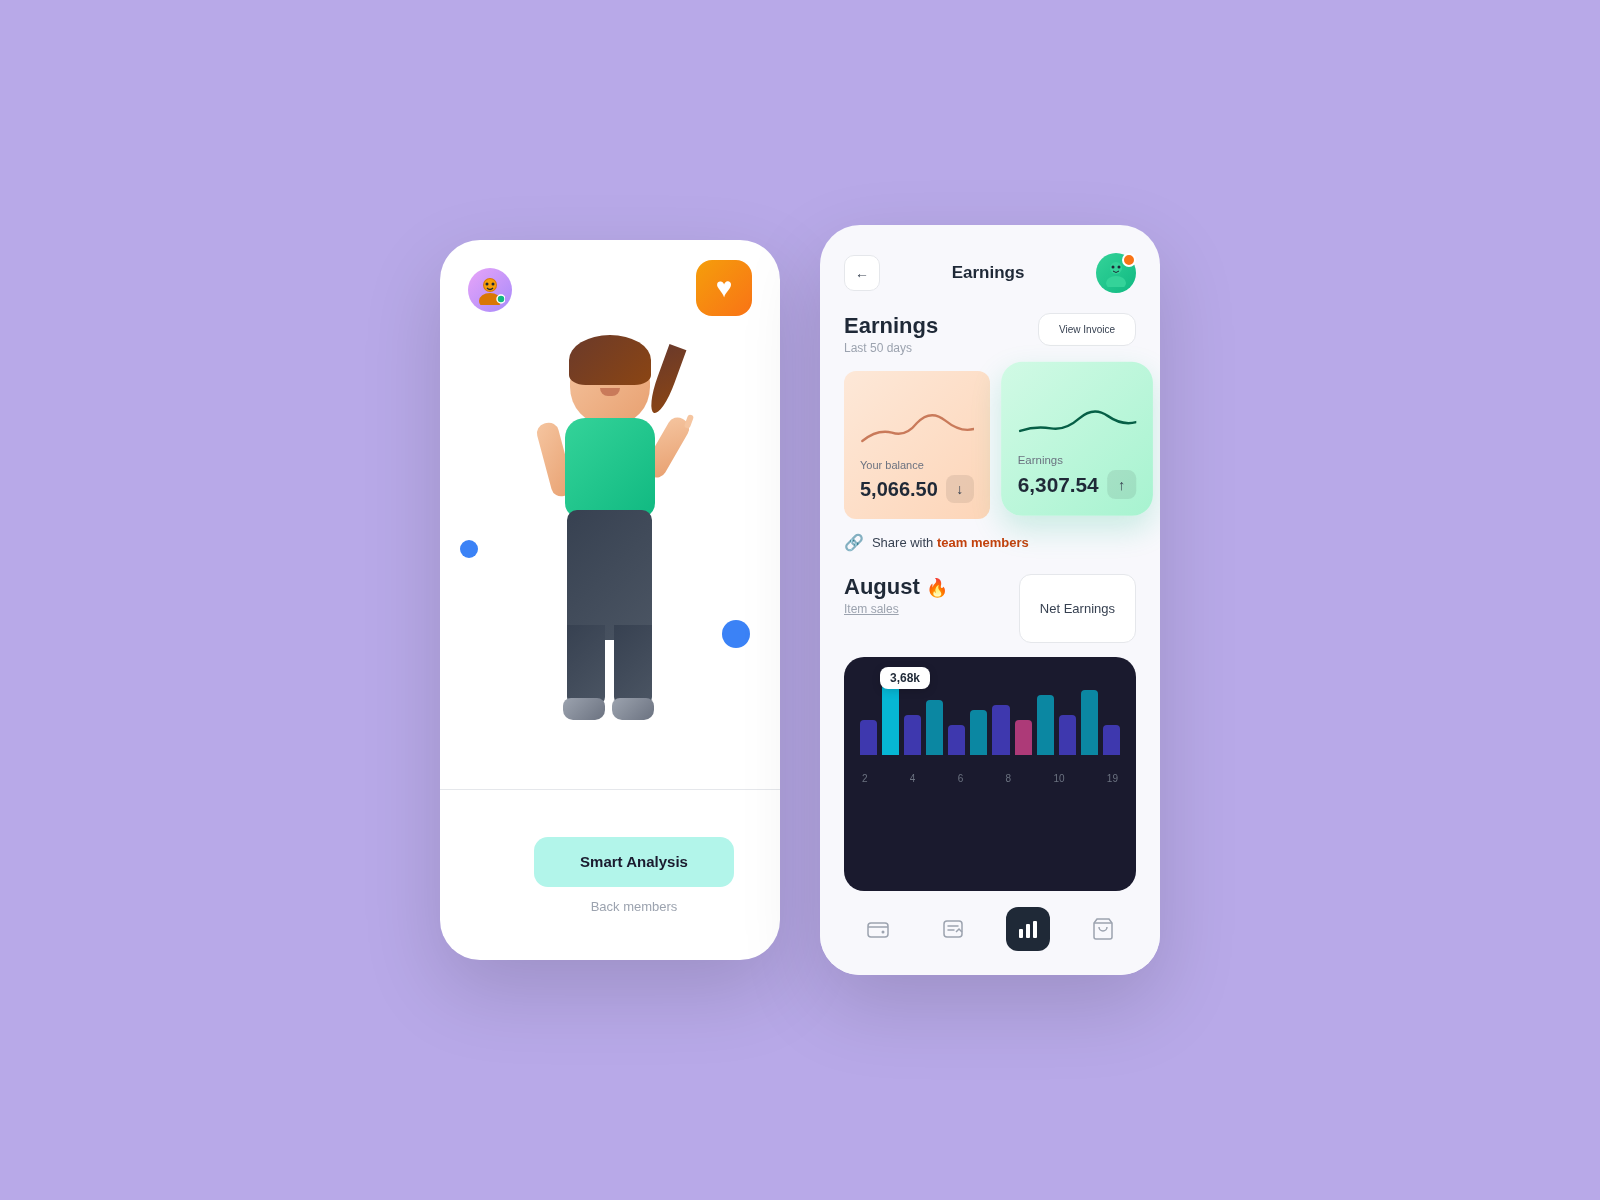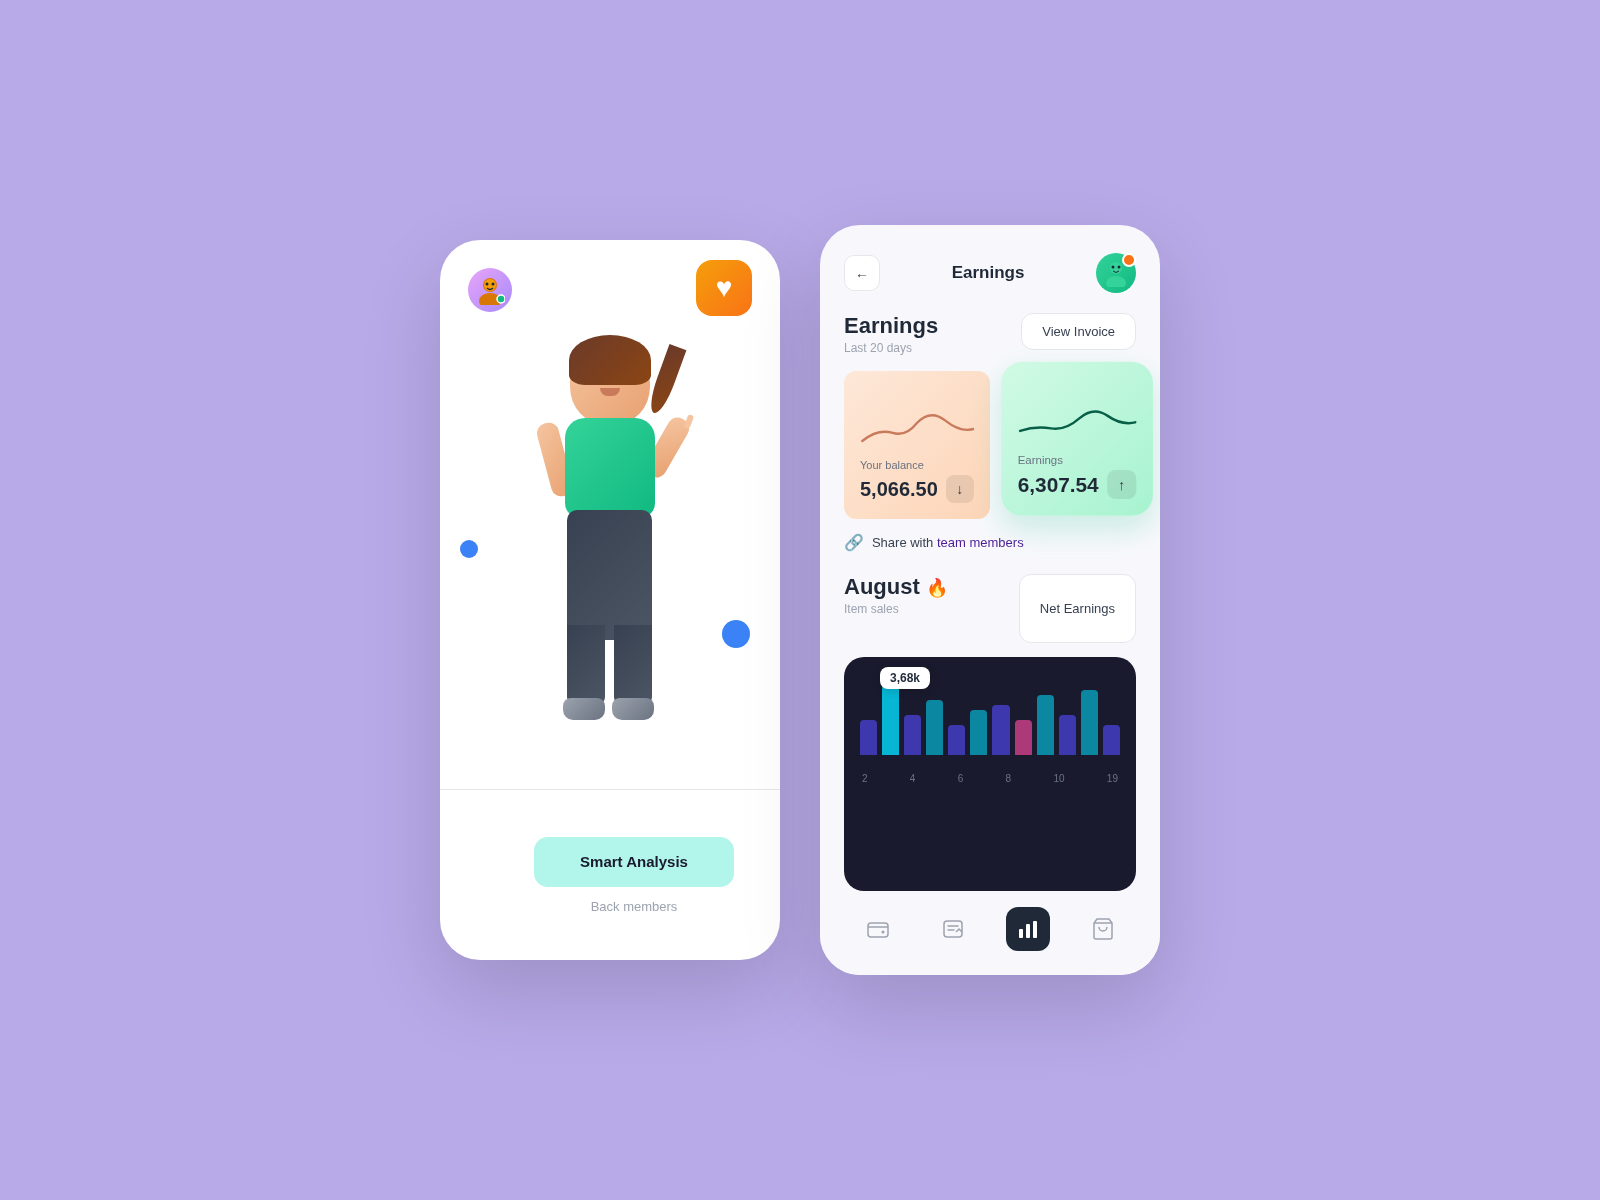"View Invoice" .view-invoice-btn { font-size: 13px -> 10px }
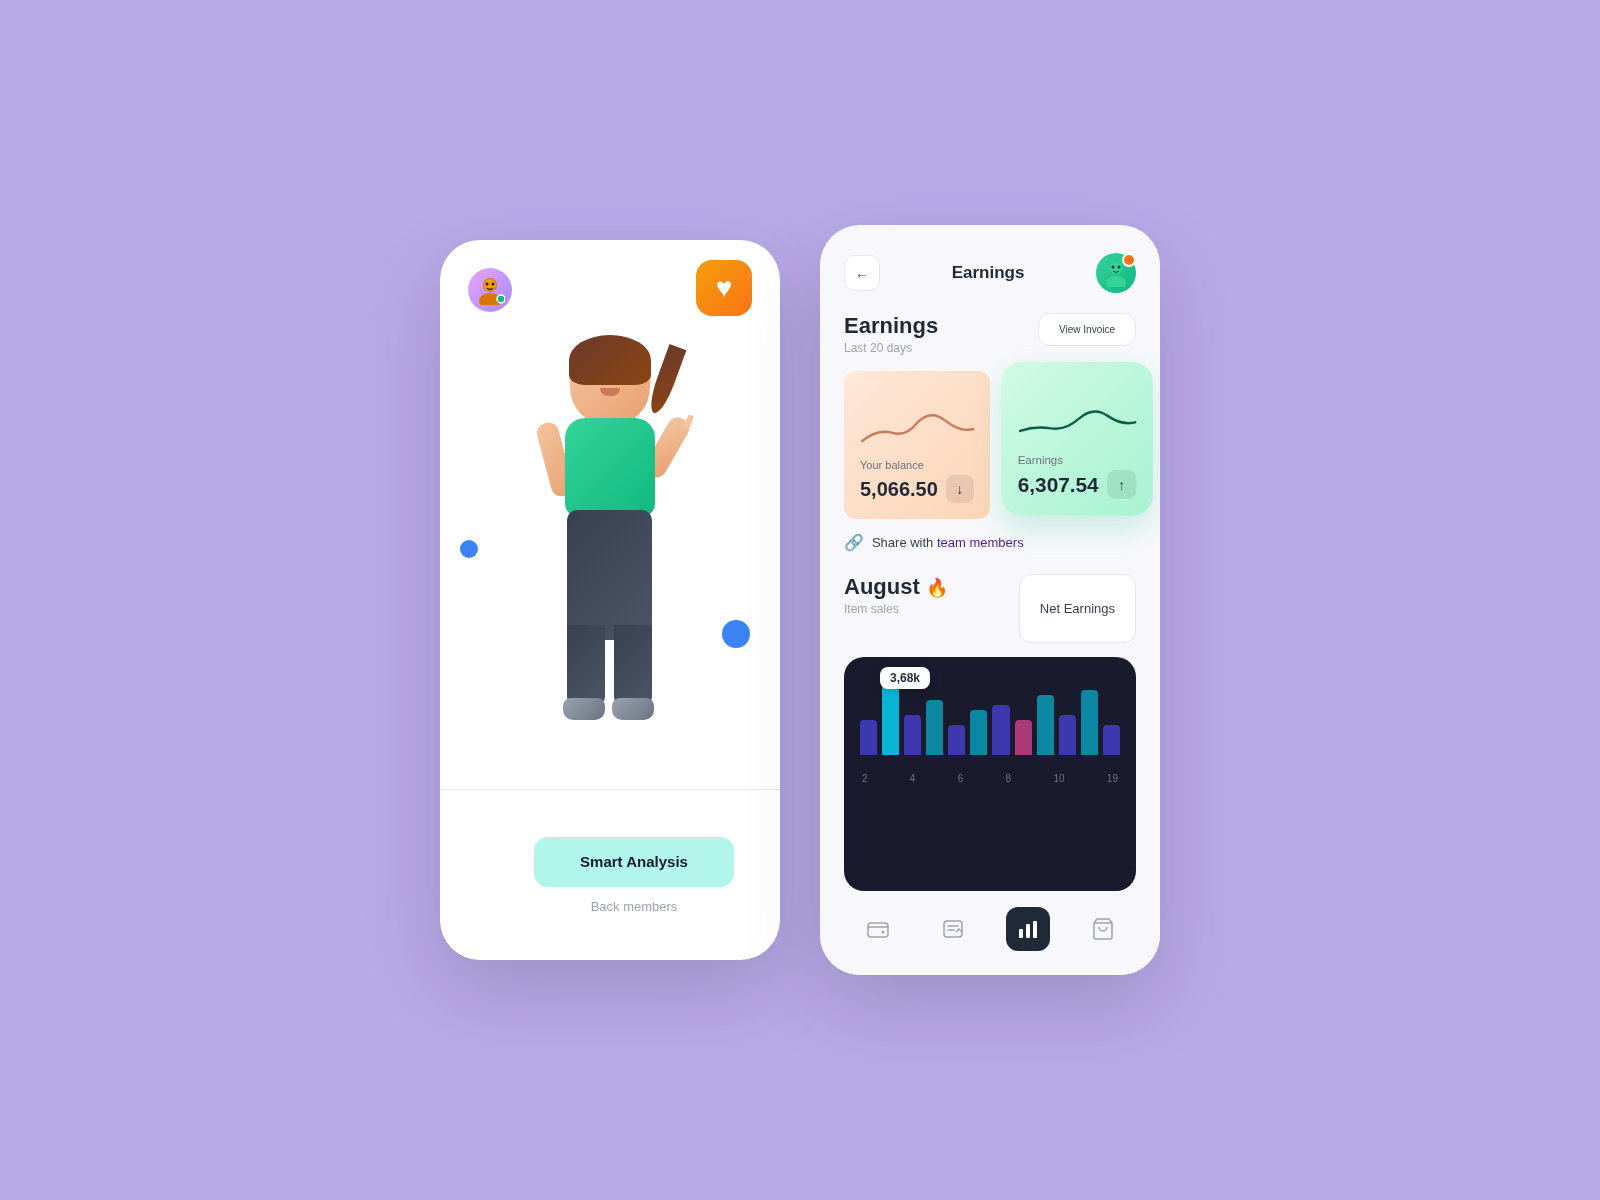"Last 20 days" p { text: 20 -> 50 }
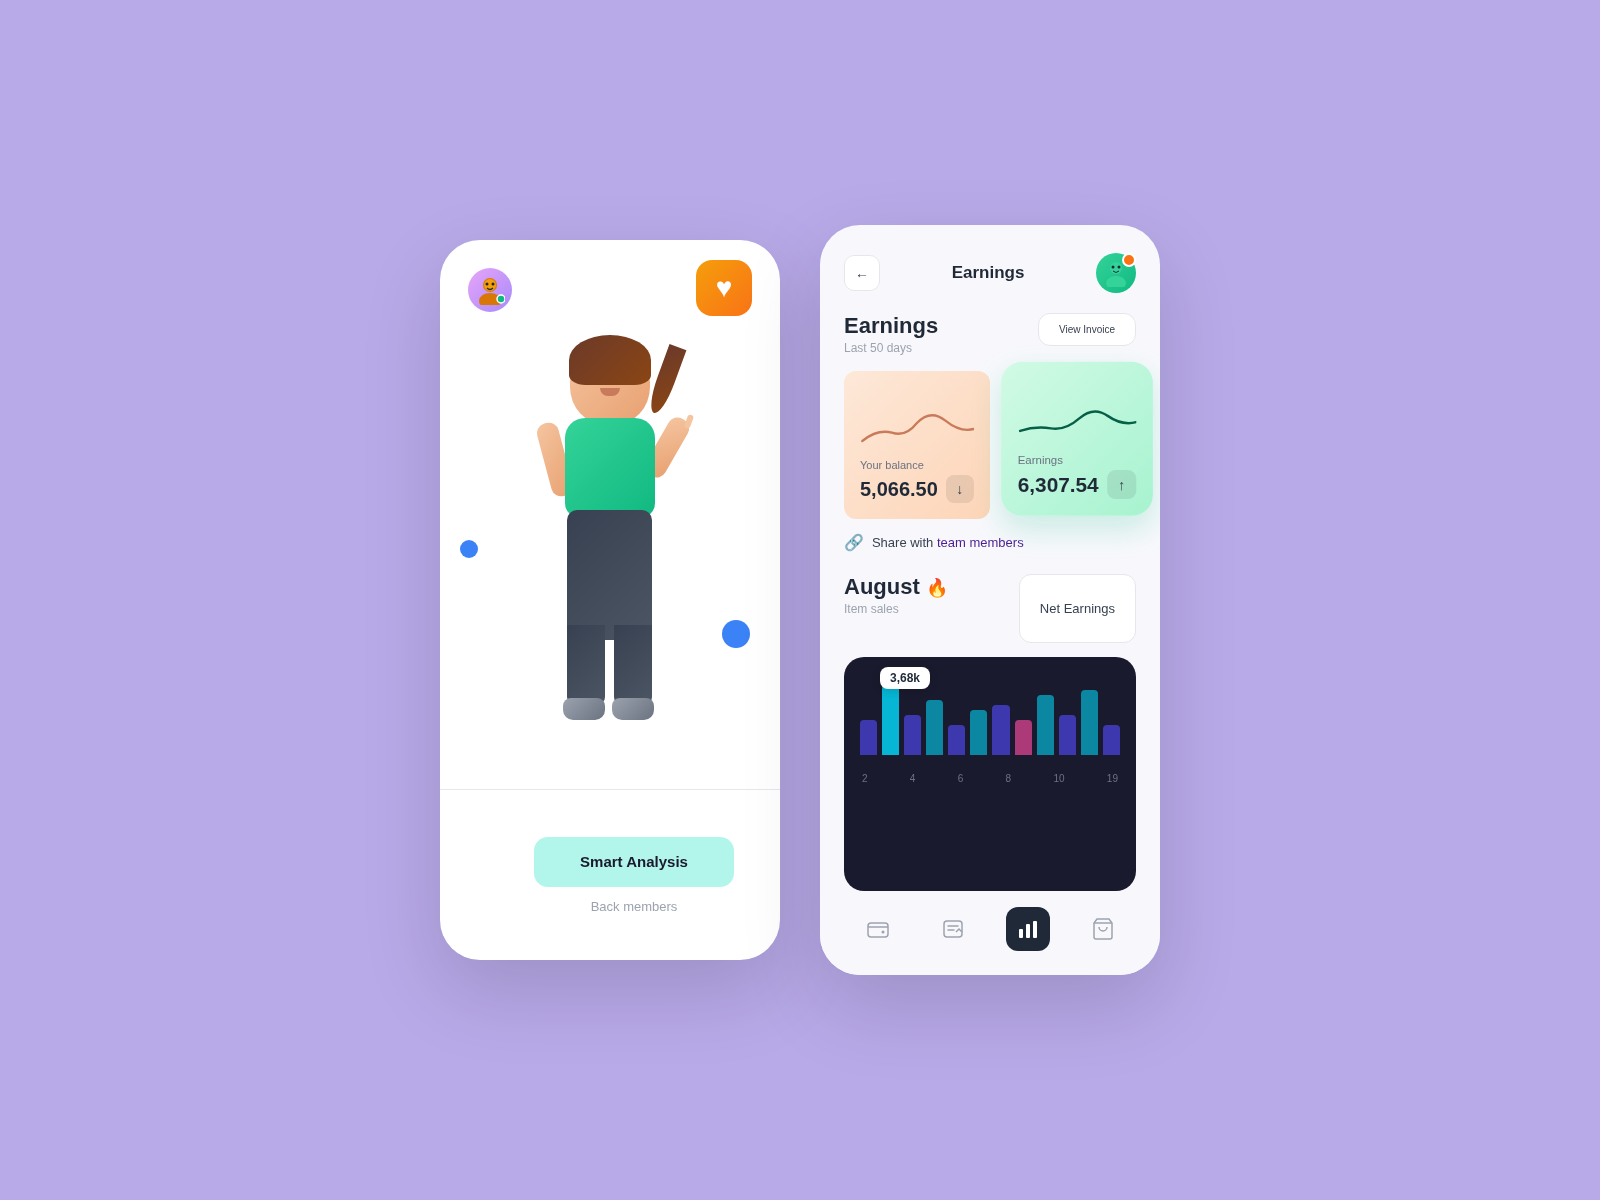"team members" .share-link { color: #4c1d95 -> #c2410c; font-weight: 400 -> 700 }
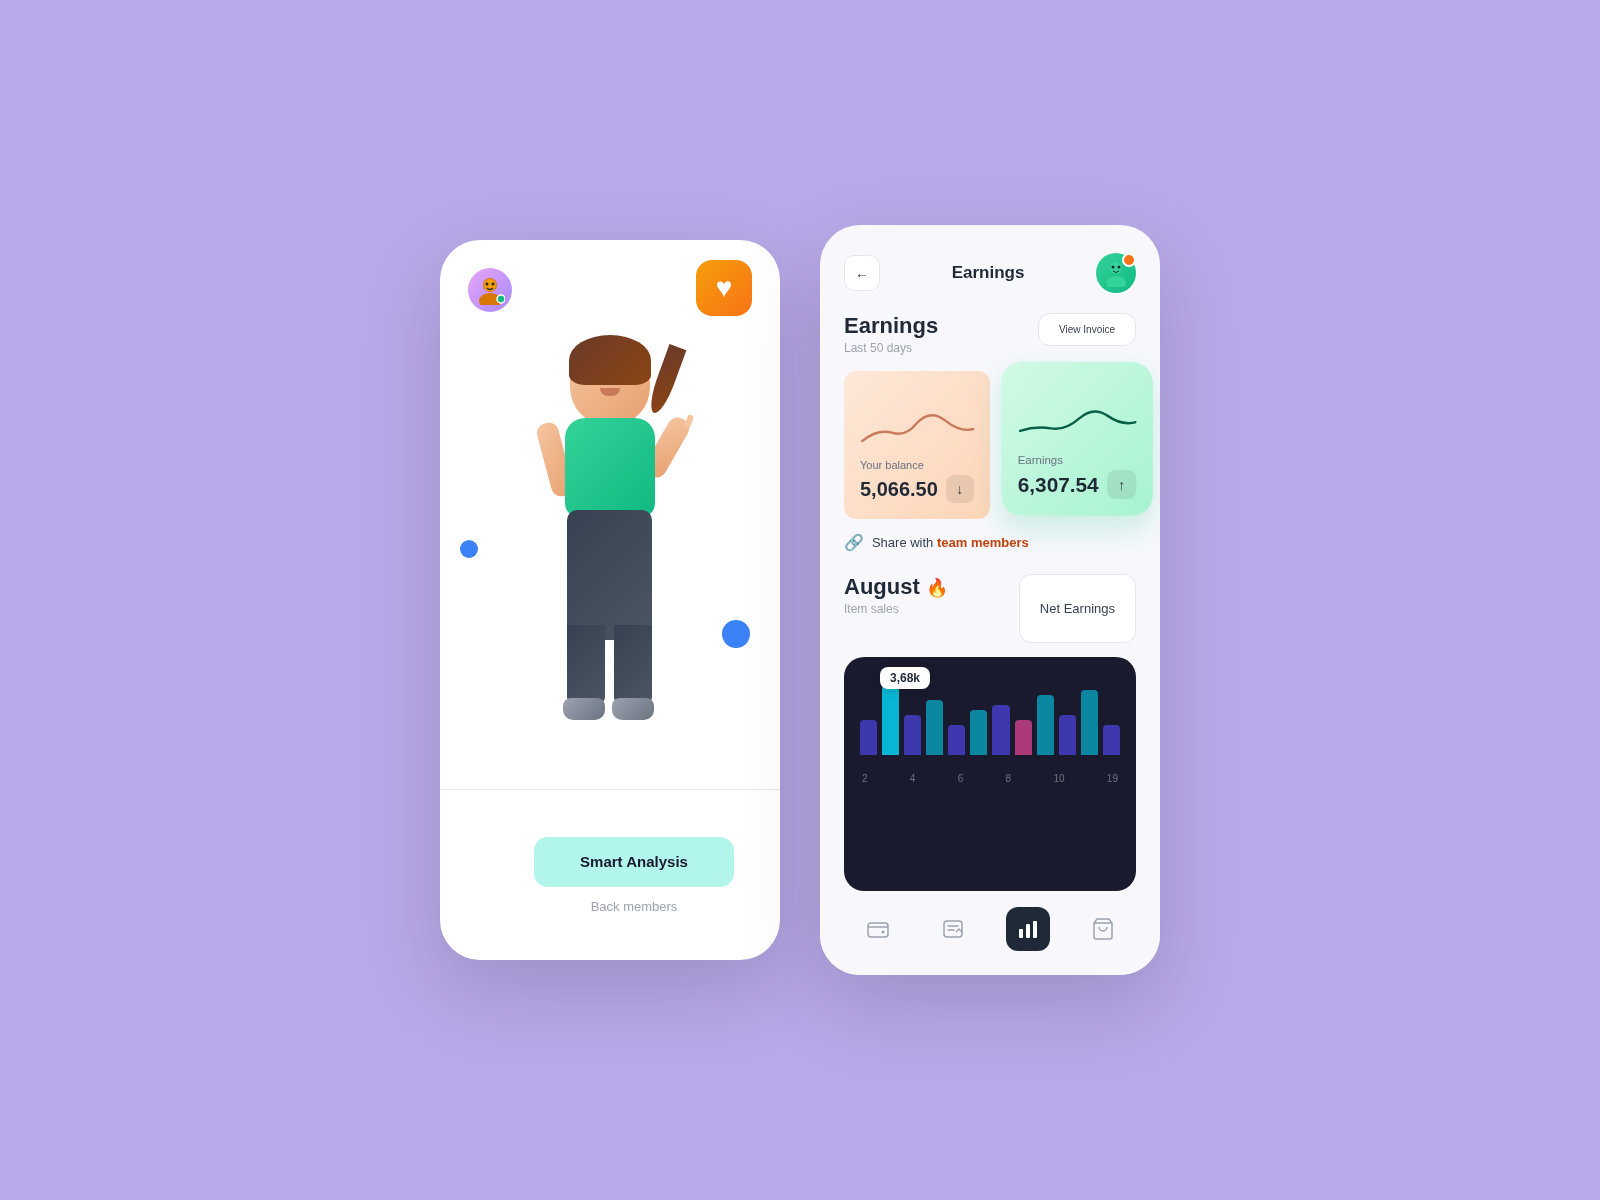"Item sales" .october-label-group p { text-decoration: none -> underline }
